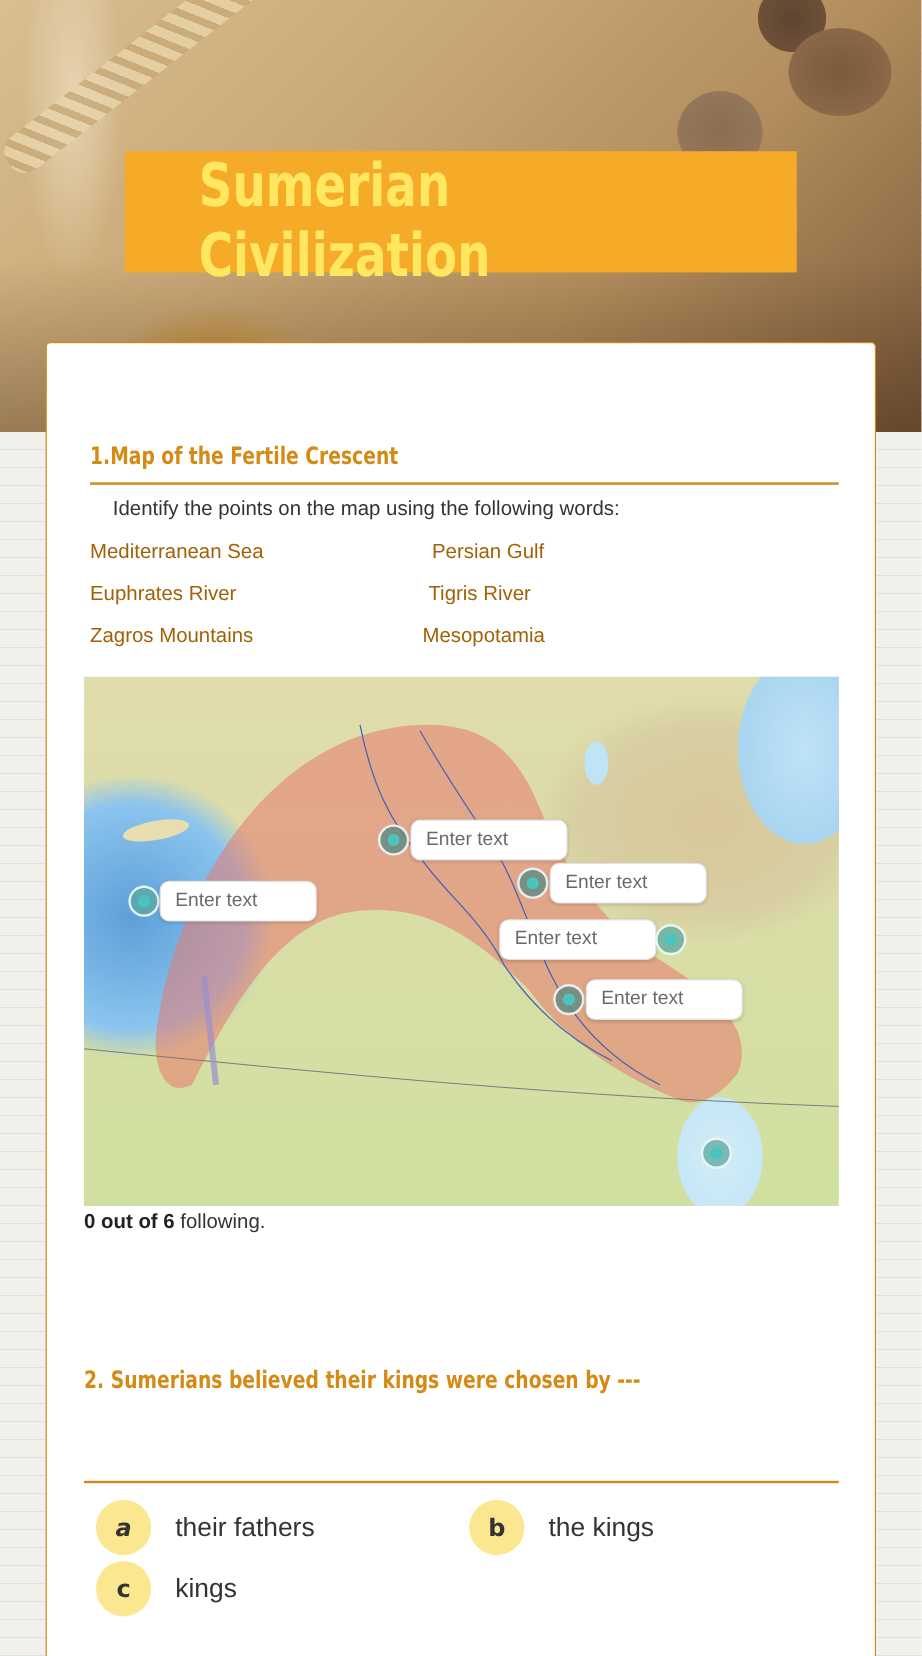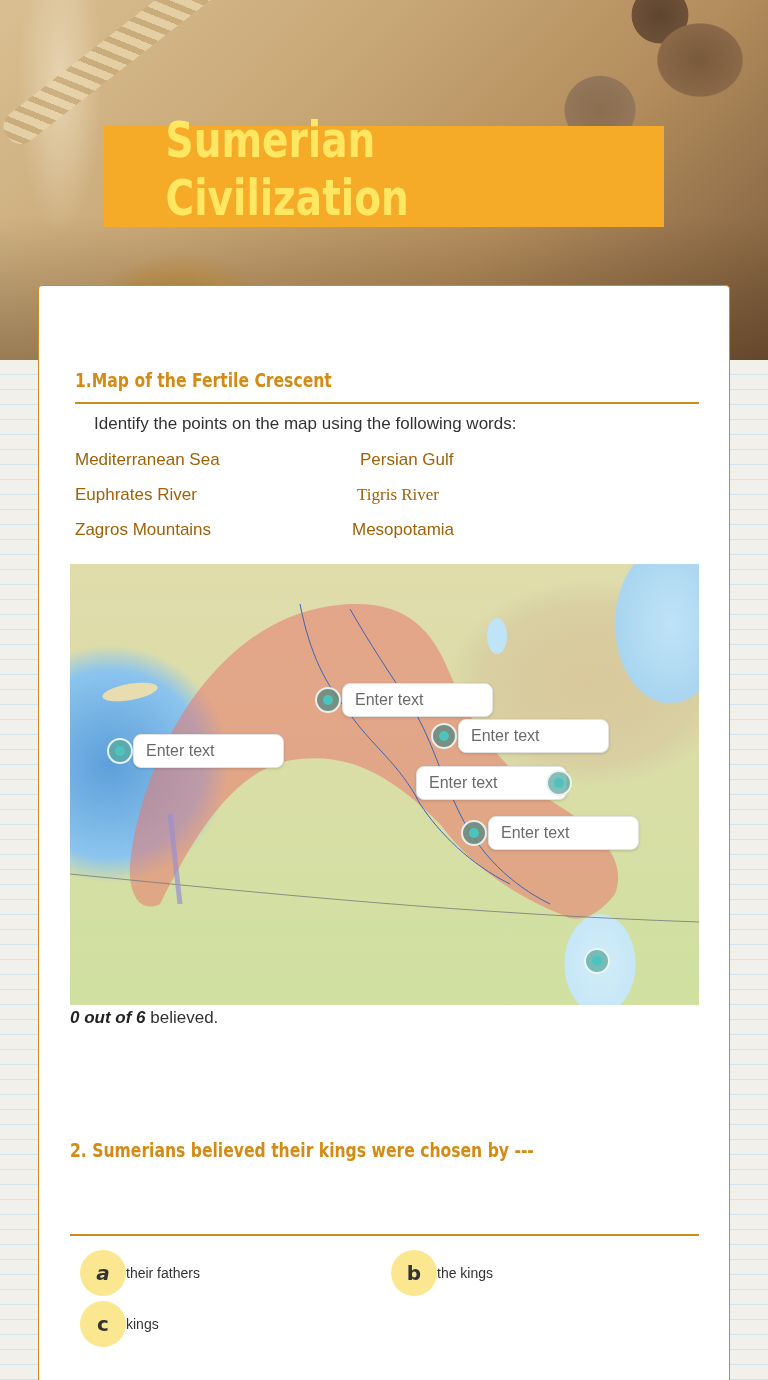"Sumerian Civilization" .title-banner { align-items: flex-end -> flex-start }
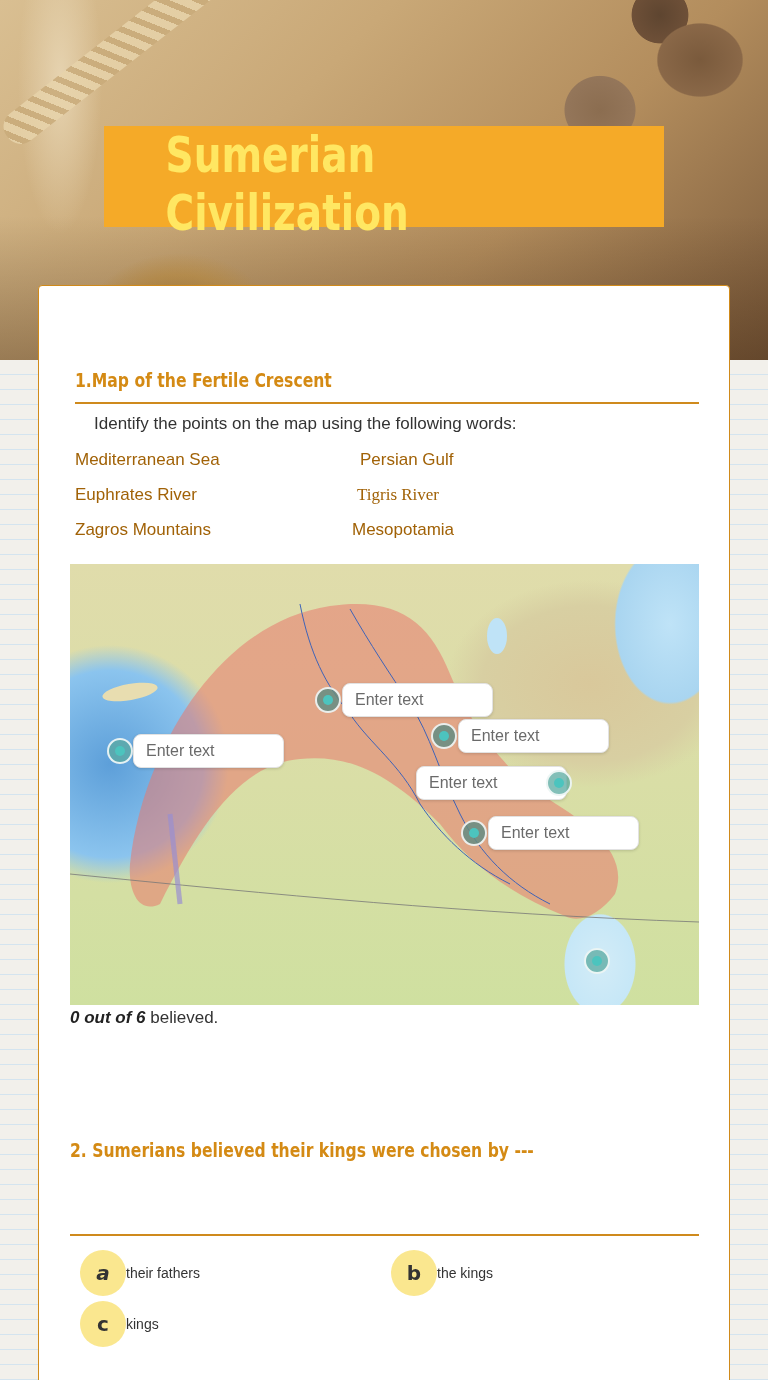"Tigris River" div.word { font-family: Liberation Serif, serif -> none }
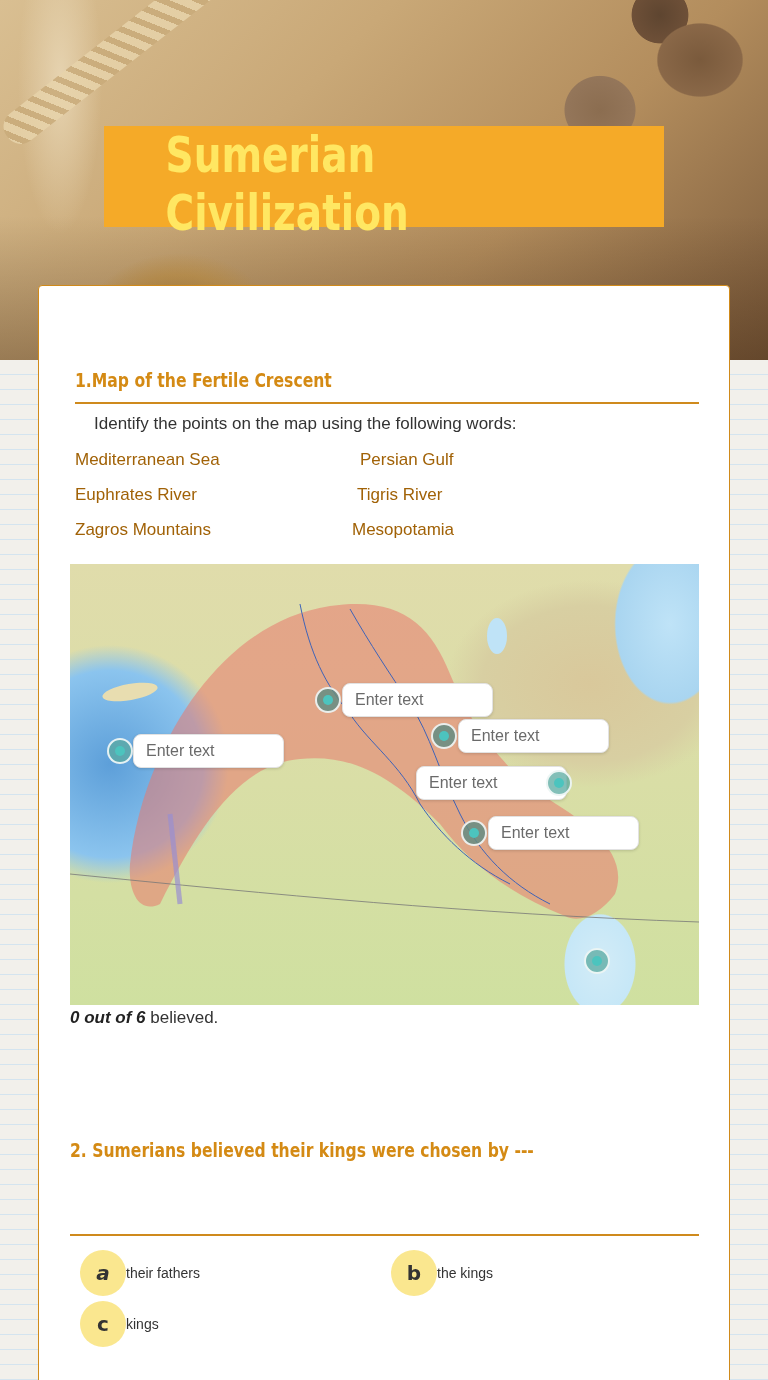"Enter text" .text-input { width: 151px -> 131px }
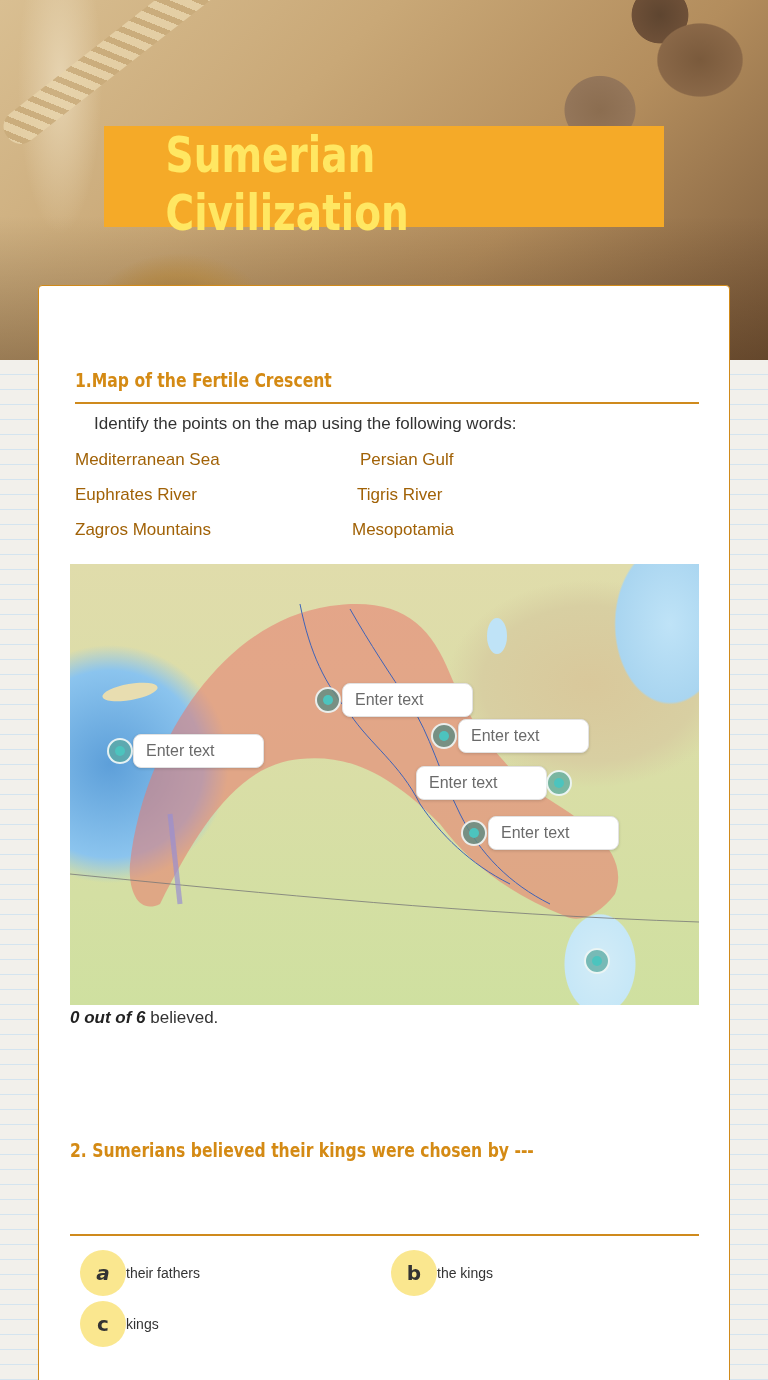"0 out of 6" .status b { font-style: italic -> none }
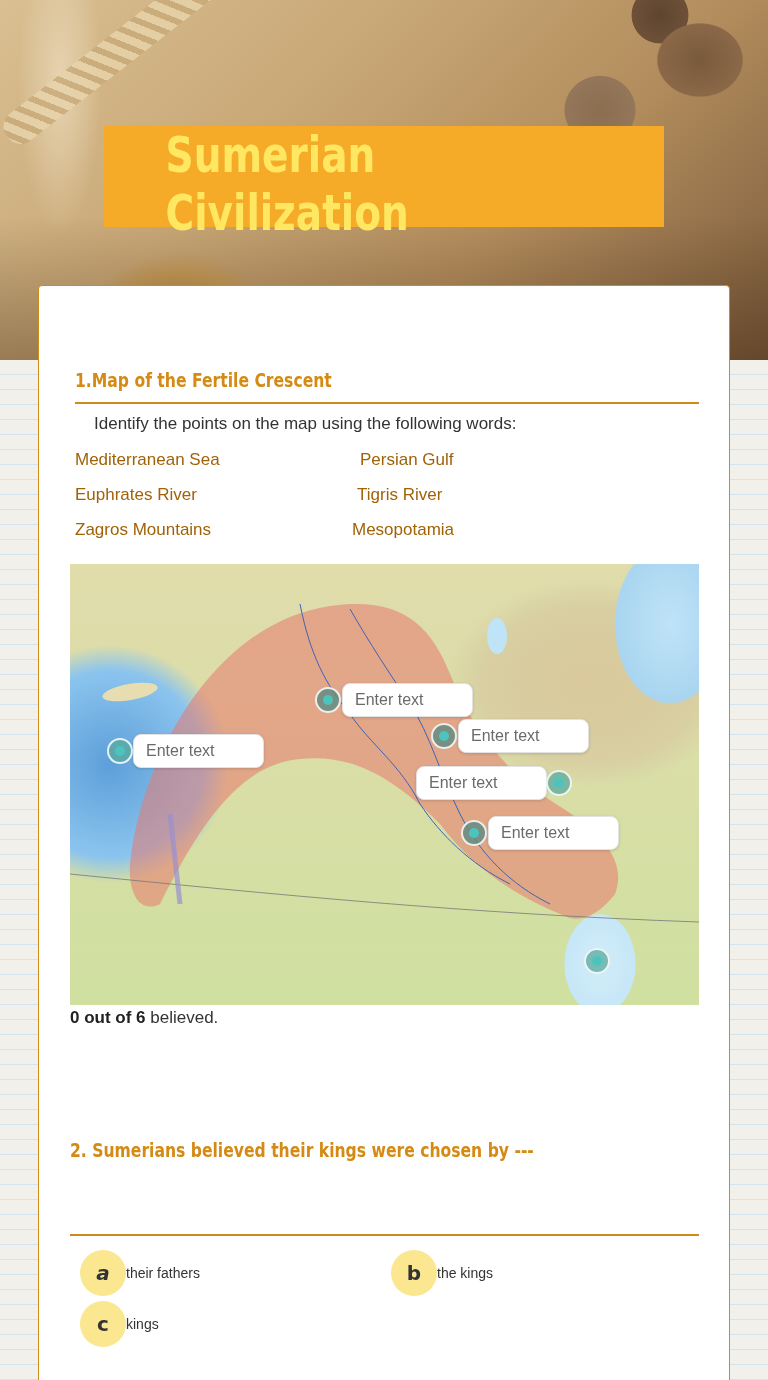"believed." span { text: believed -> following }
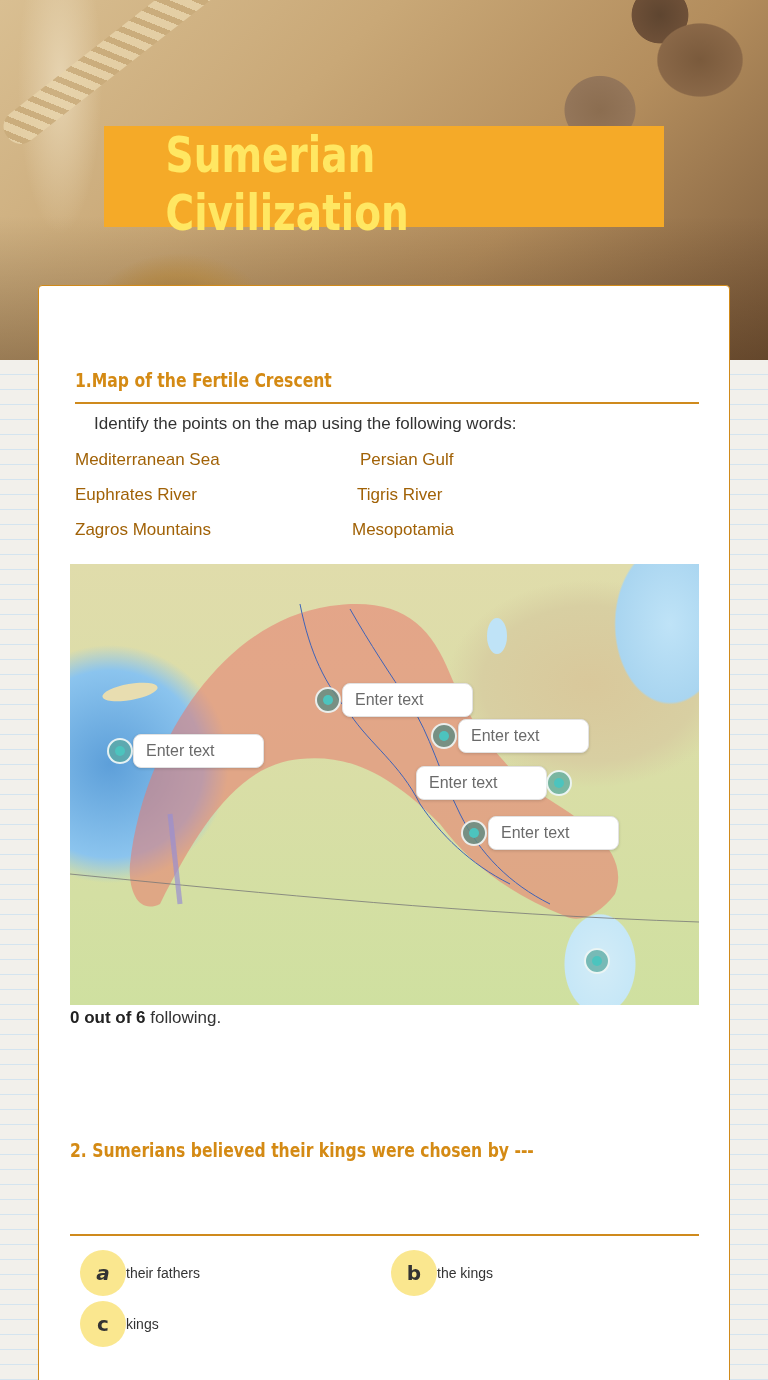"their fathers" .option-label { font-size: 14px -> 22px; margin-left: none -> 20px }
